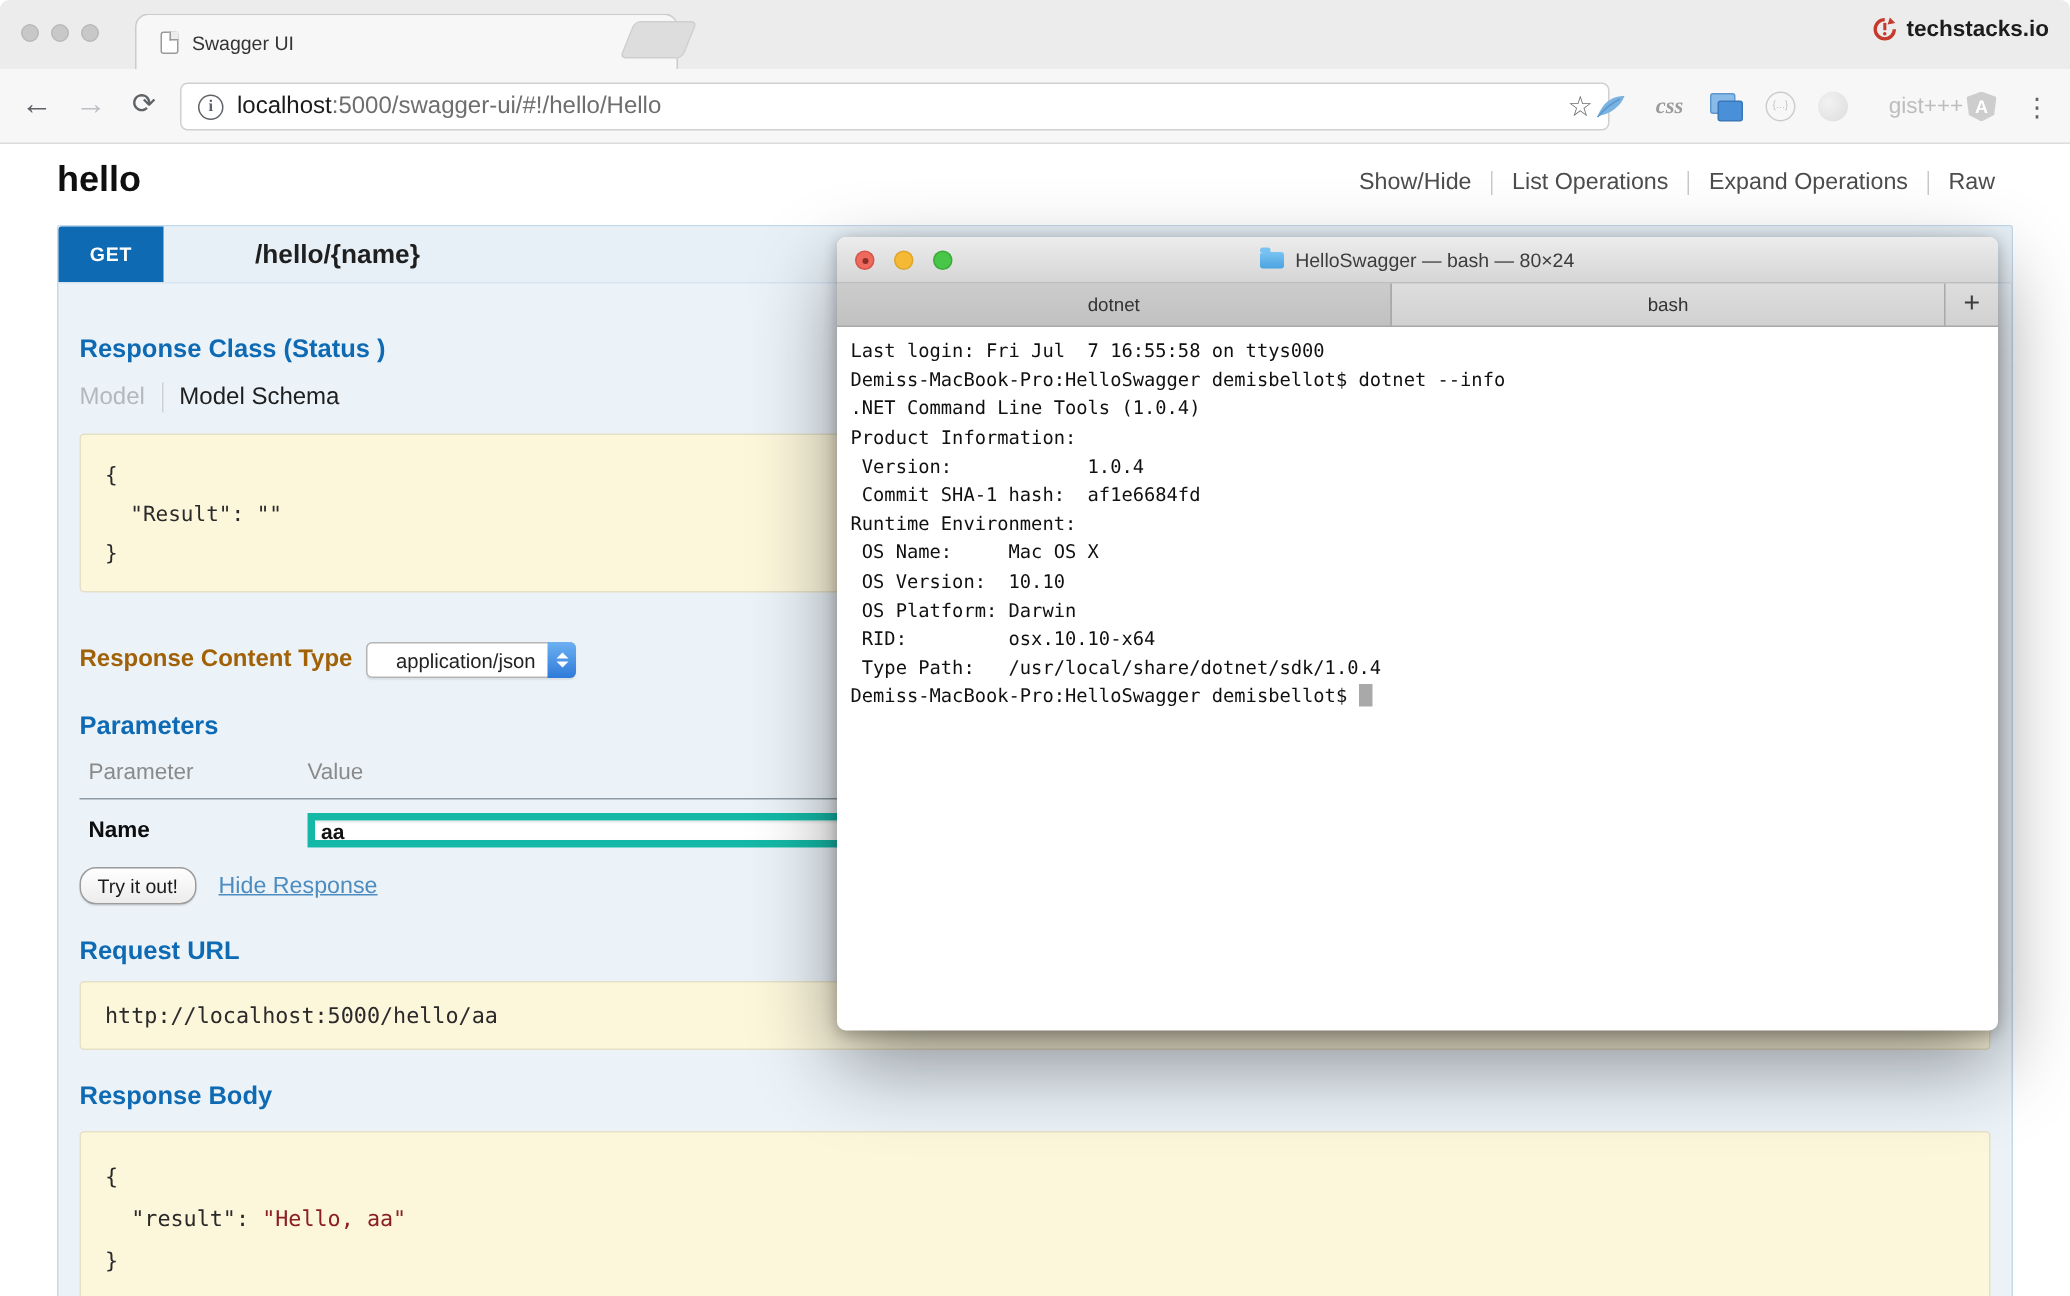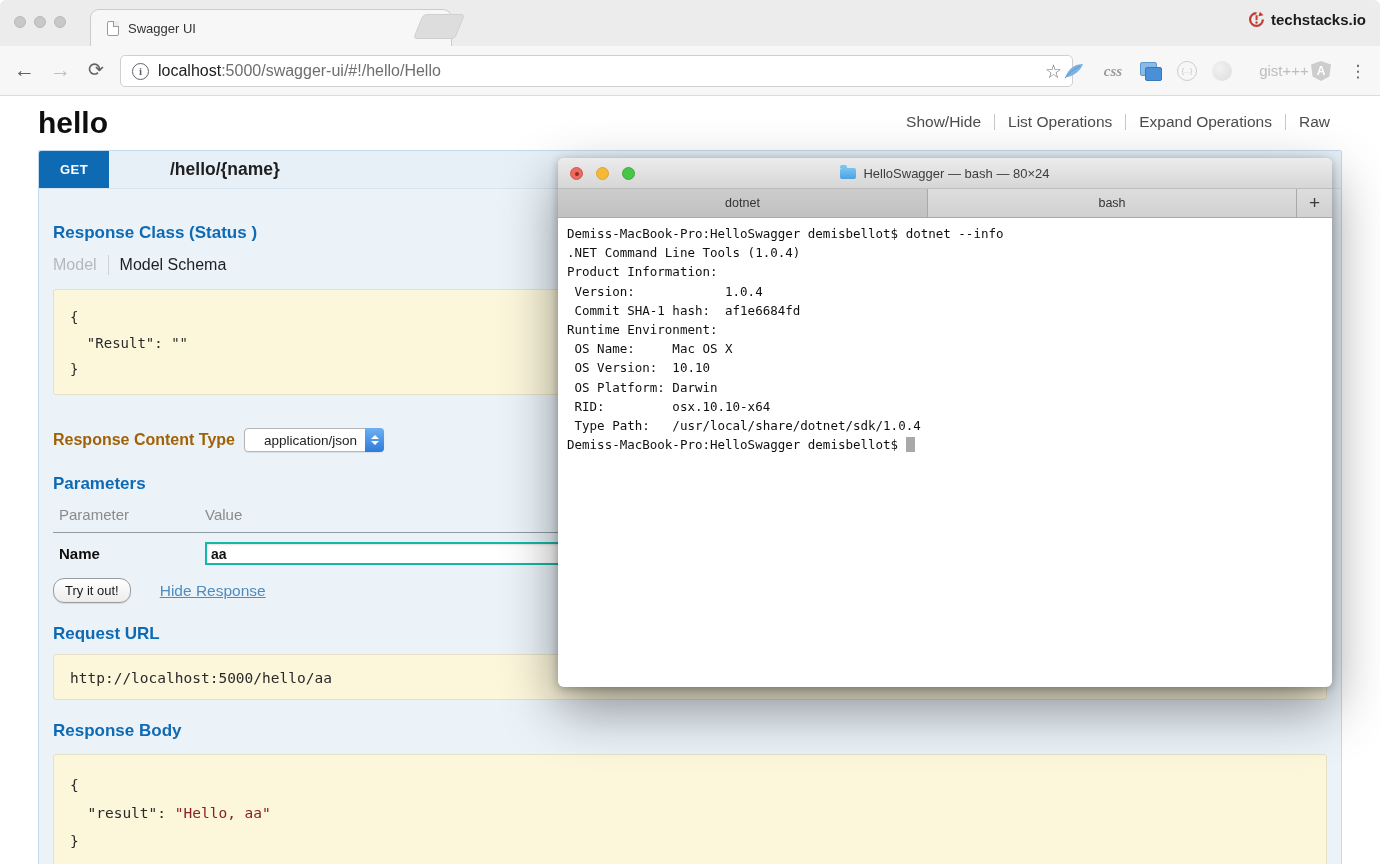"hello" .page-title { font-size: 30px -> 24px }
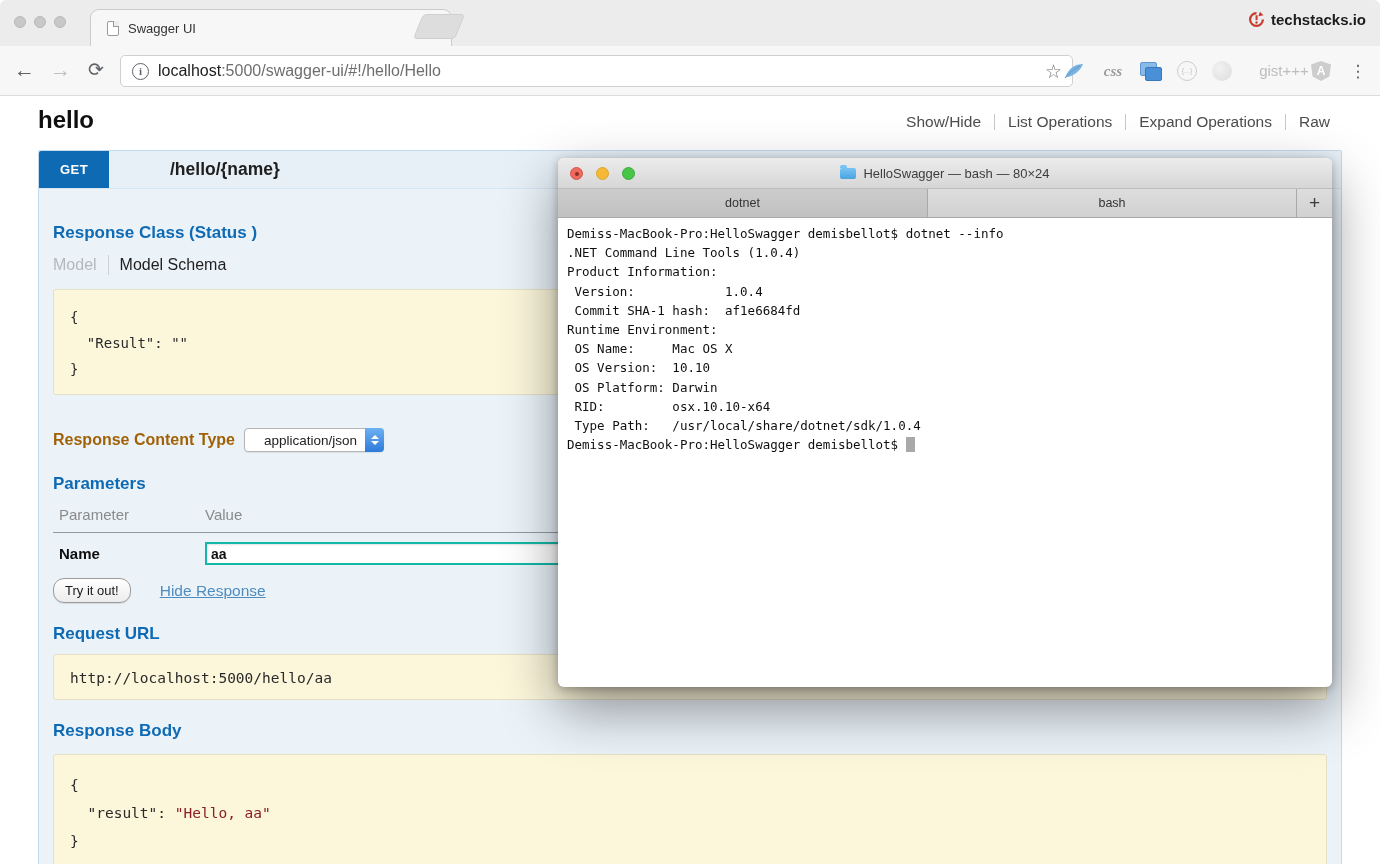"Last login: Fri Jul 7" div.t-line { html: none -> <div>Last login: Fri Jul 7 16:55:58 on ttys000</div> }
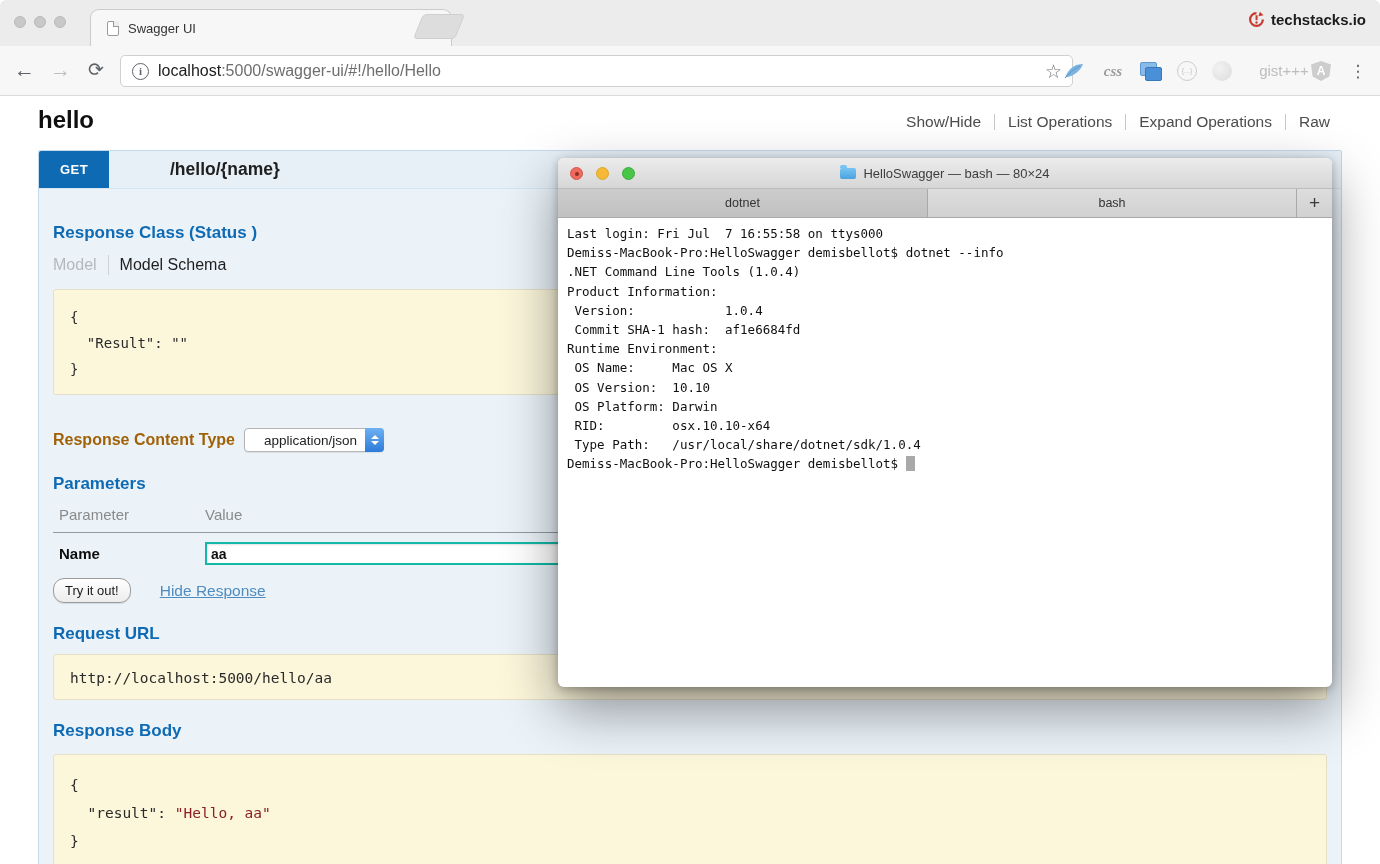"aa" .param-input { border: 2px solid #14b8a6 -> 5px solid #14b8a6 }
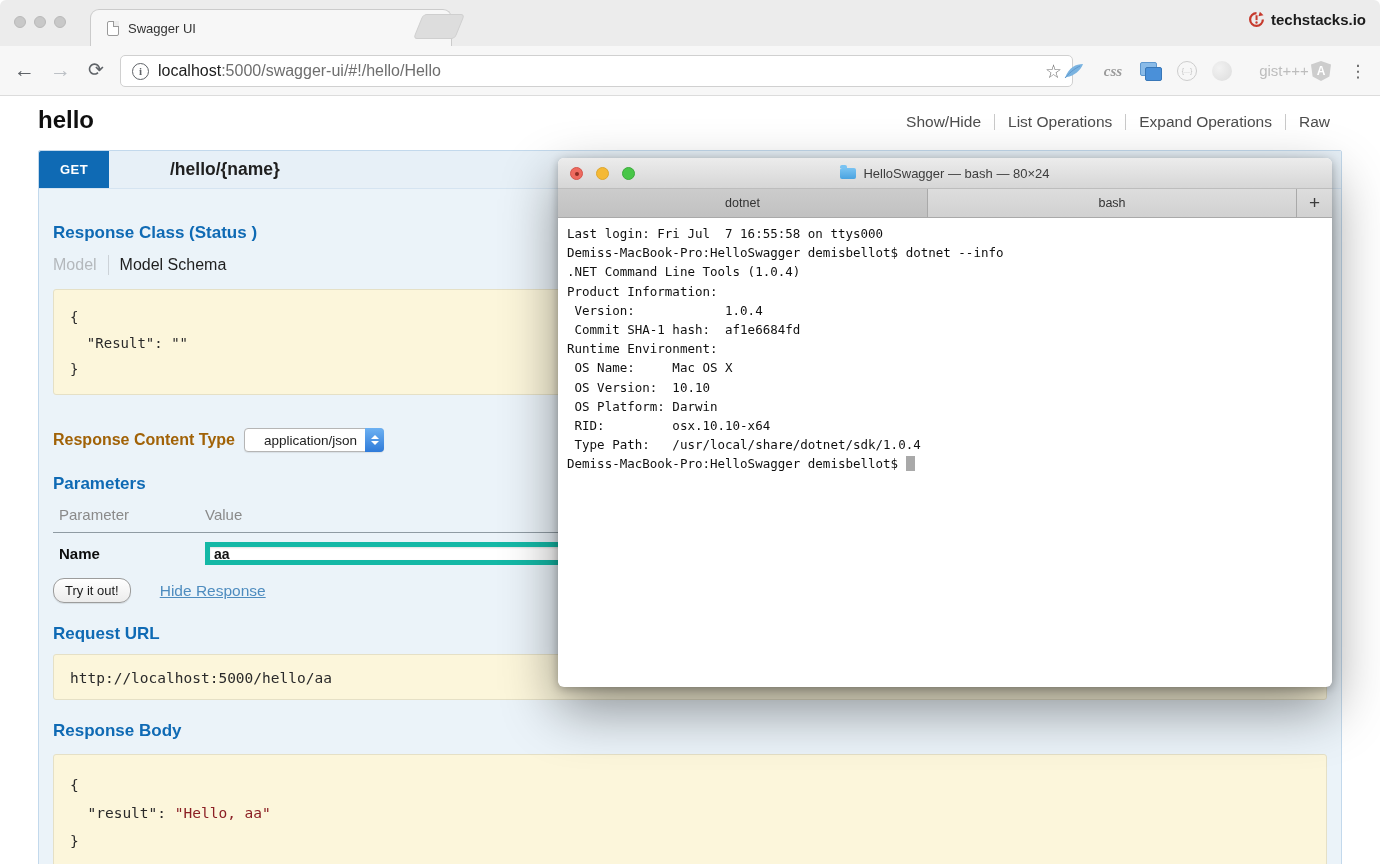"Hide Response" .hide-link { margin-left: 29px -> 15px }
